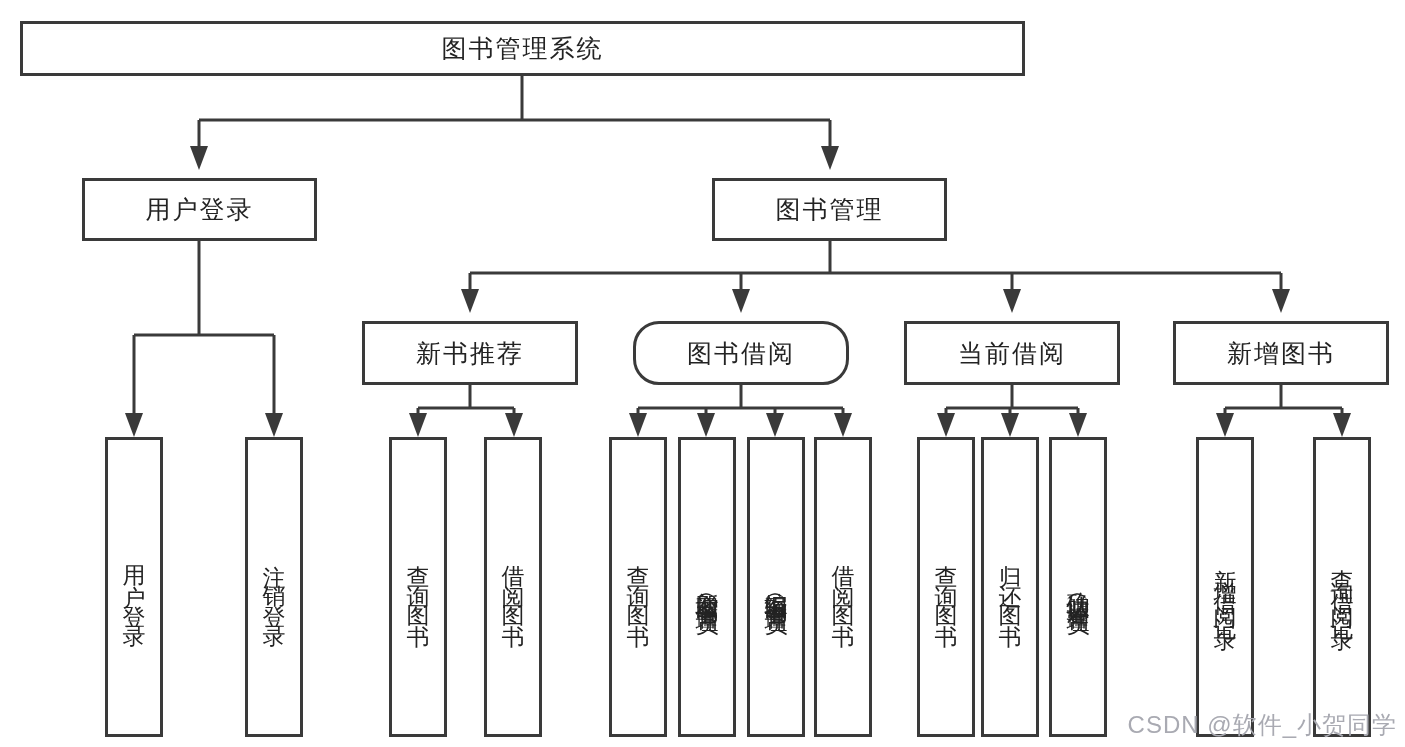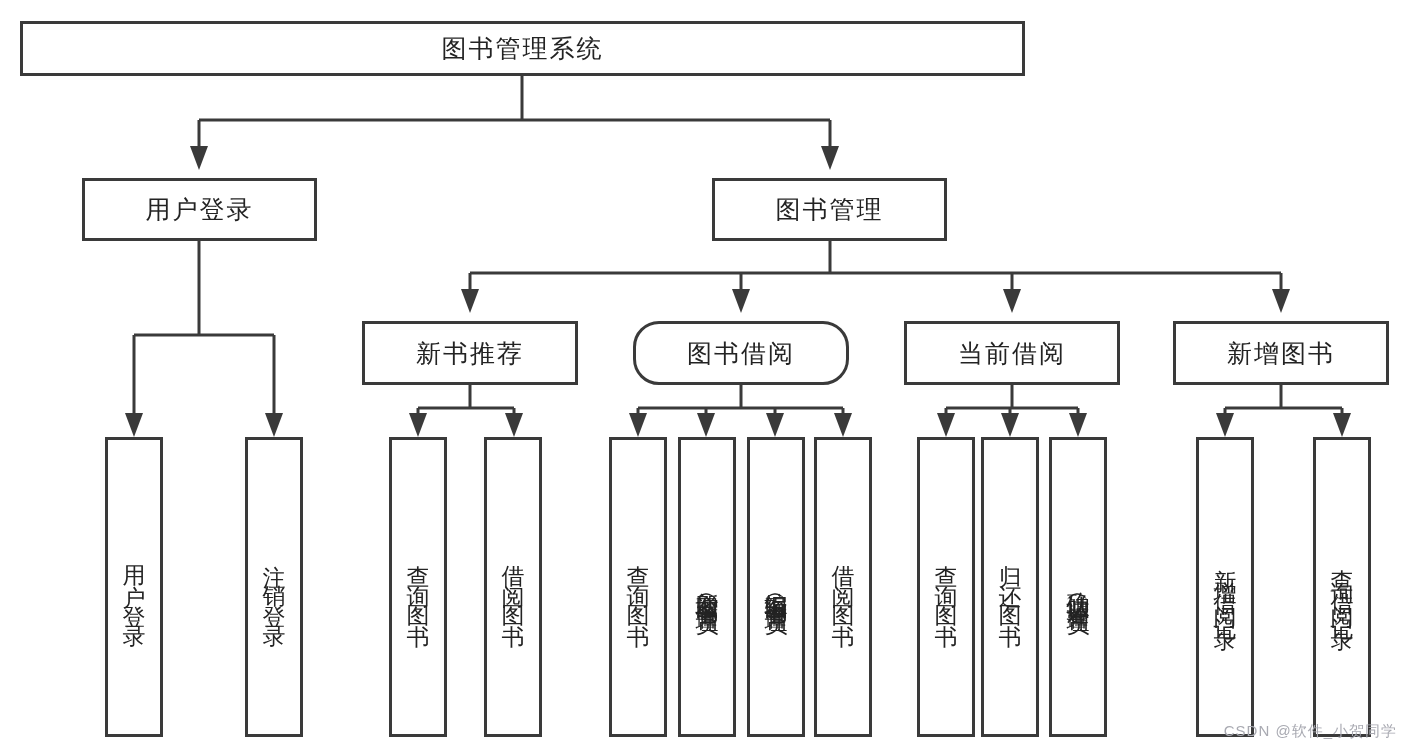"CSDN @软件_小贺同学" .watermark { font-size: 15px -> 24px }
